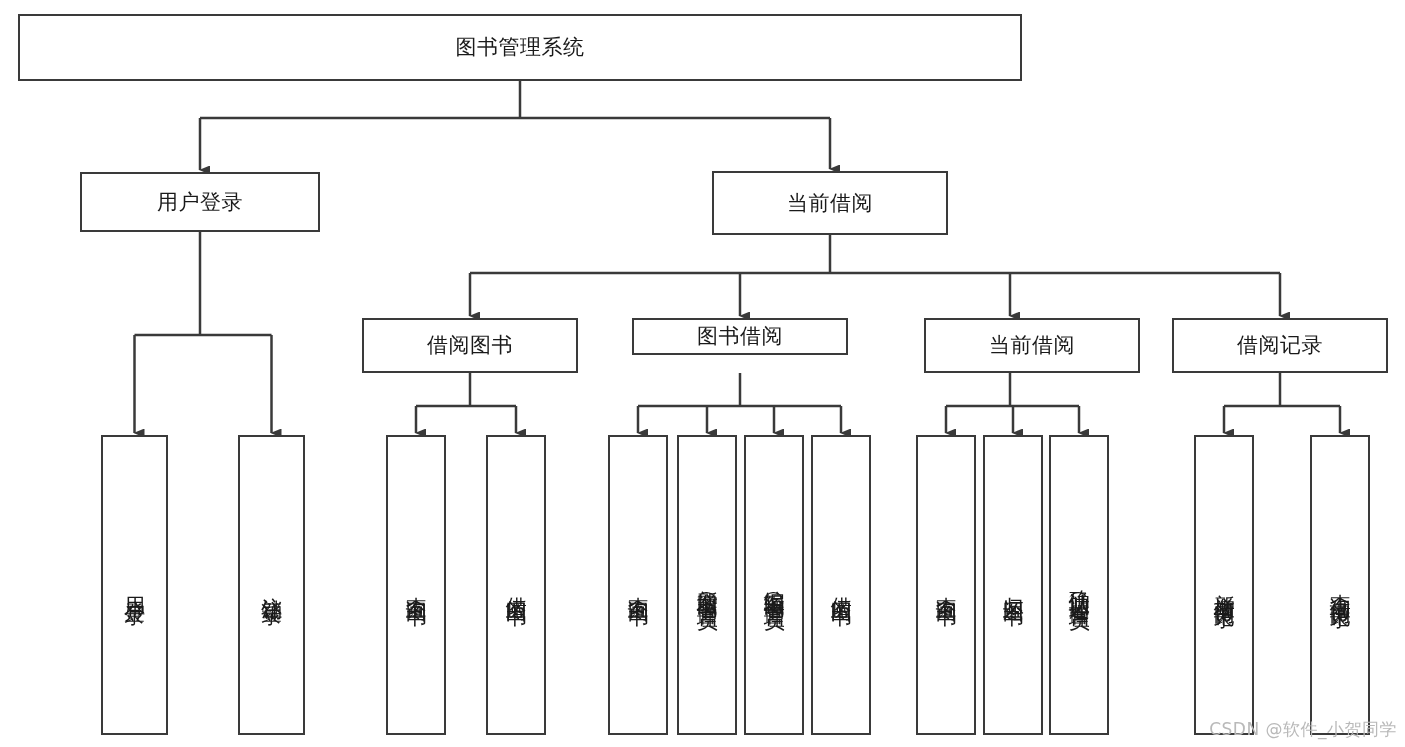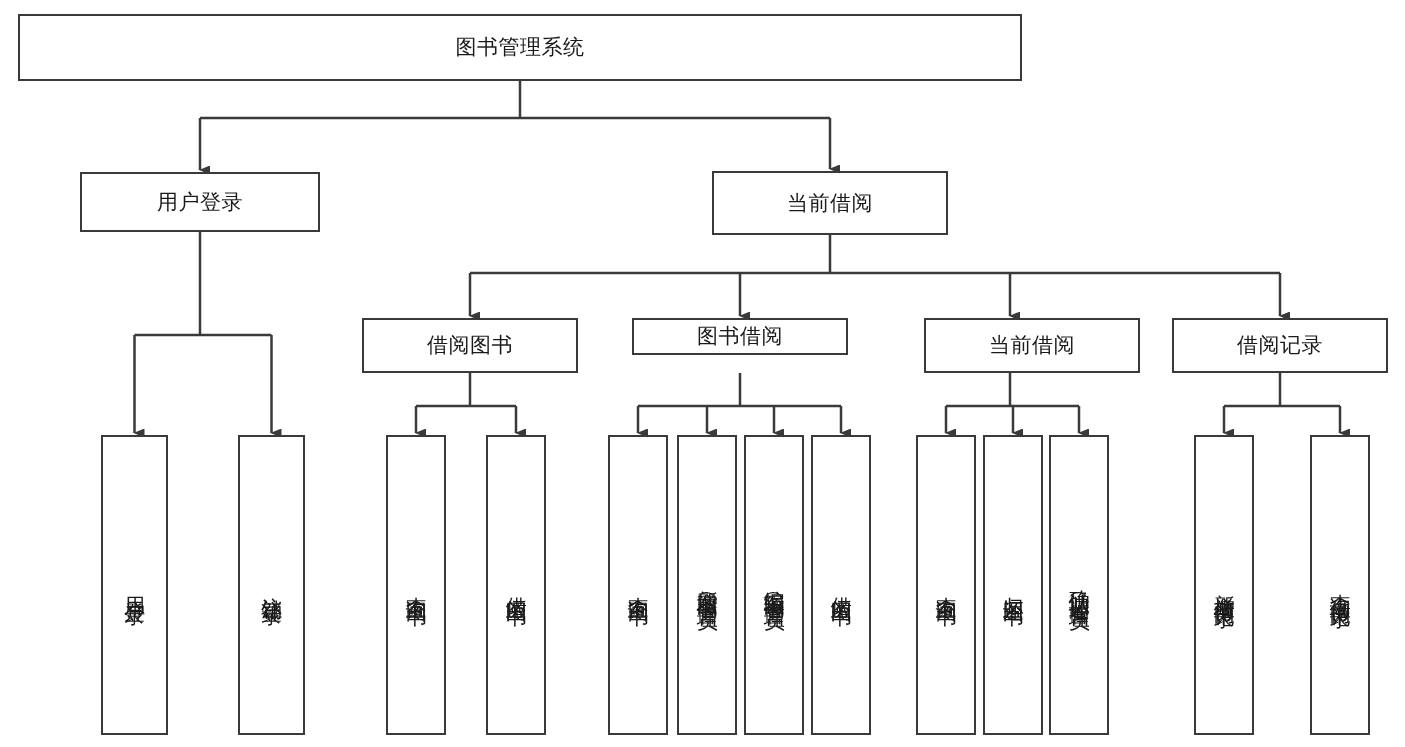"CSDN @软件_小贺同学" div { html: none -> <div>CSDN @软件_小贺同学</div> }
